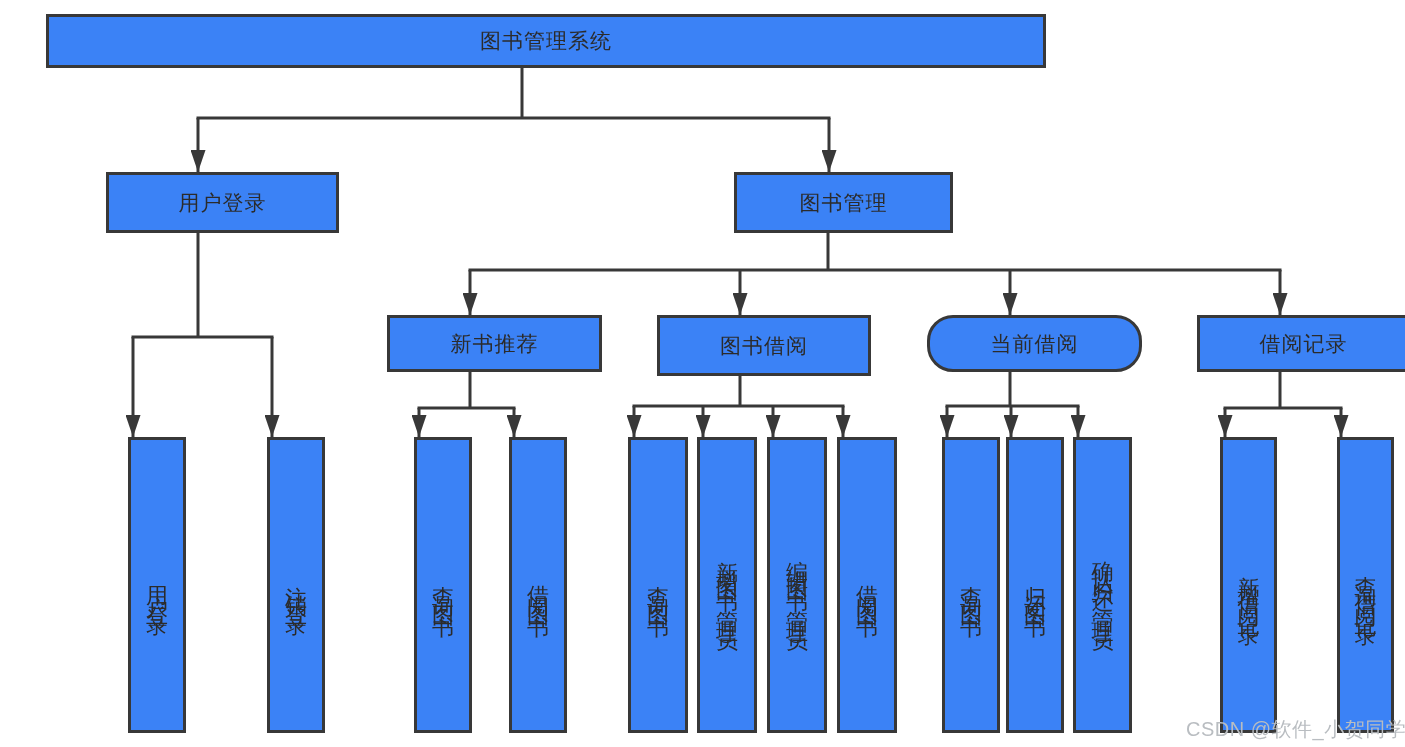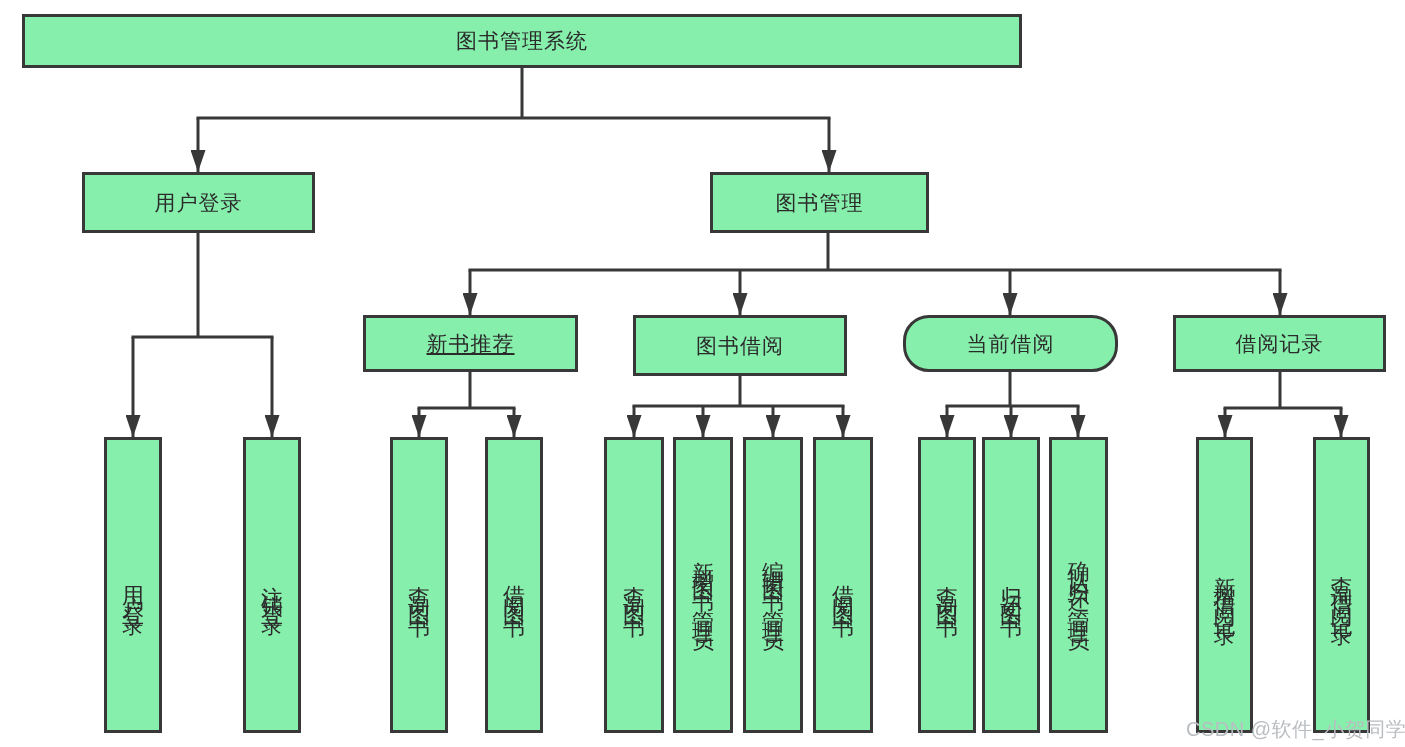"图书管理系统" .node { background: #86efac -> #3b82f6; margin-left: none -> 24px }
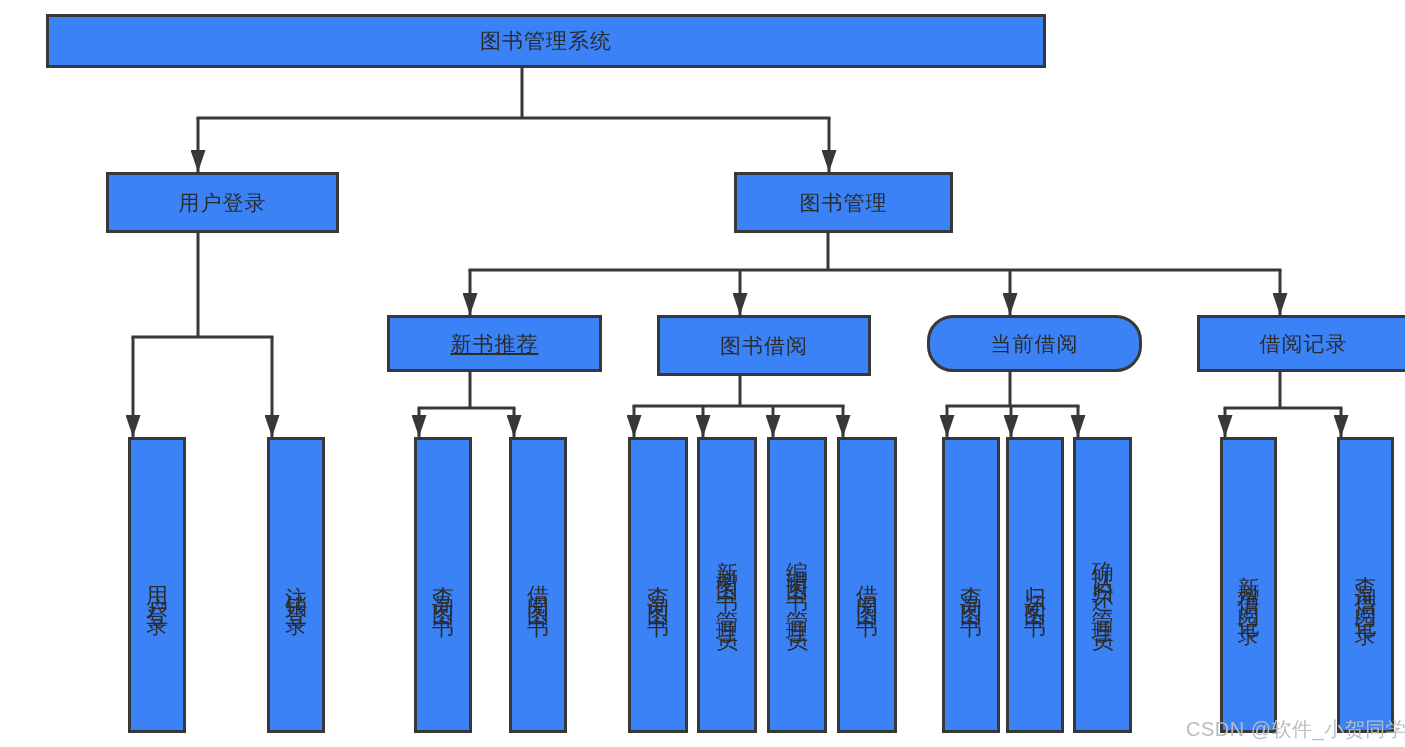"新书推荐" div.node { text-decoration: underline -> none }
